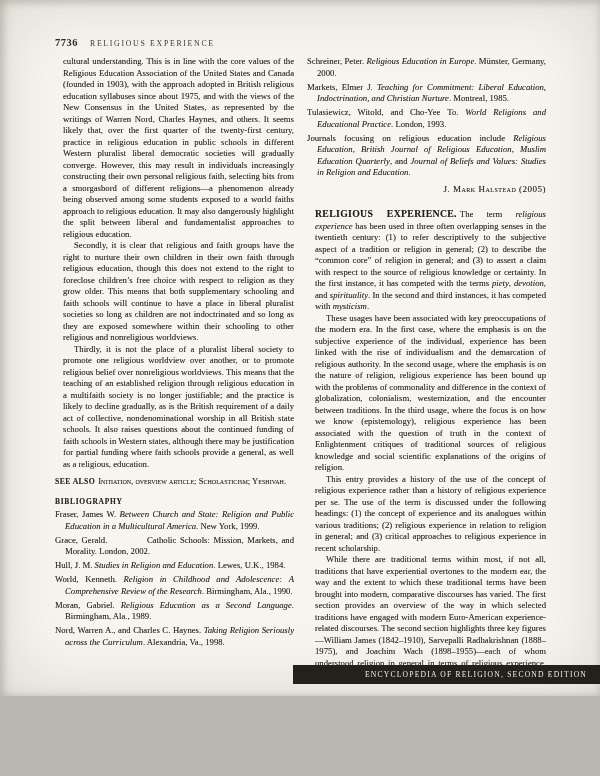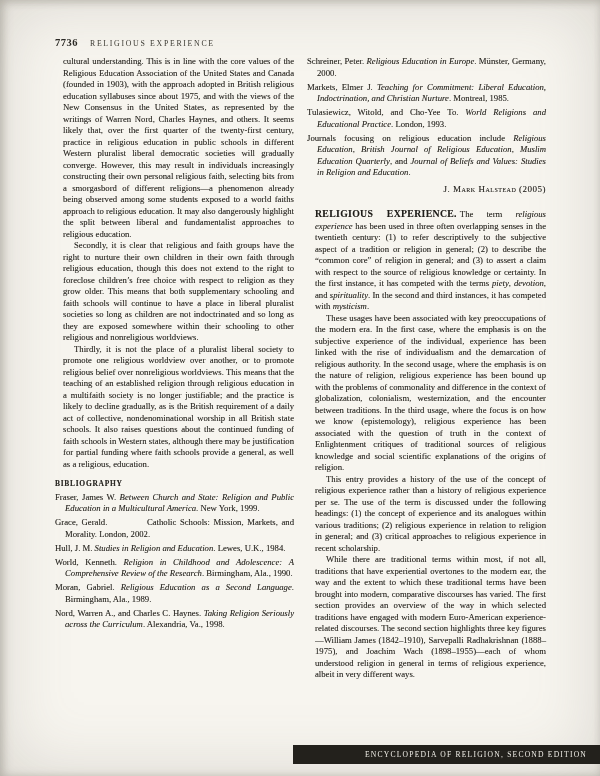"7736" .page { height: 776px -> 696px }
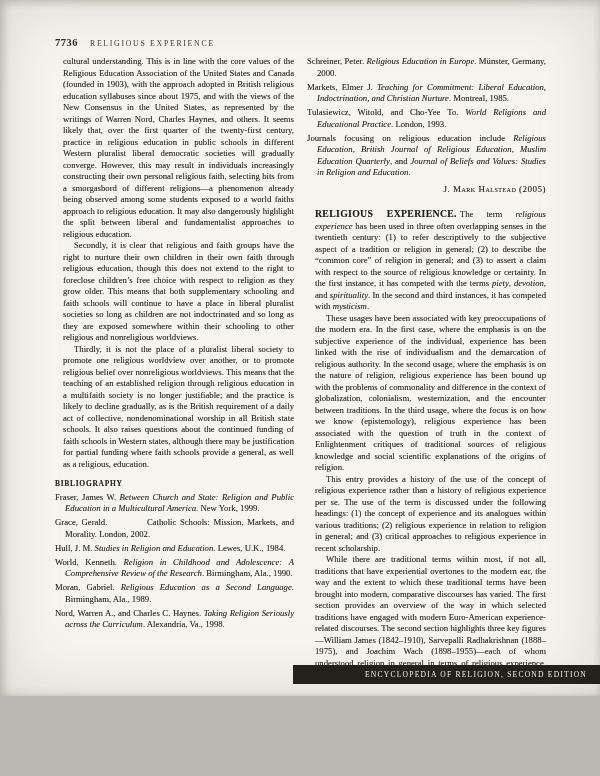"SEE ALSO Initiation, overview article;" p.see-also { html: none -> <p><span>SEE ALSO</span><span>Initiation, overview article; Scholasticism; Yeshivah.</span></p> }
